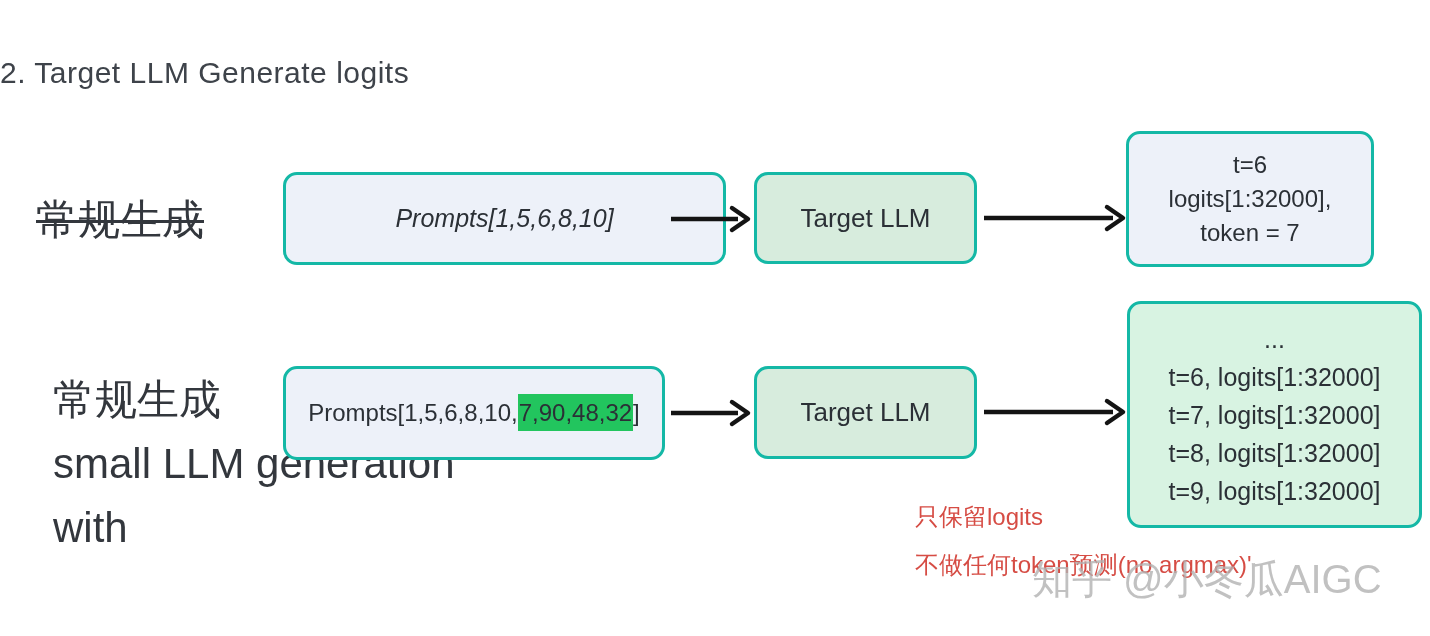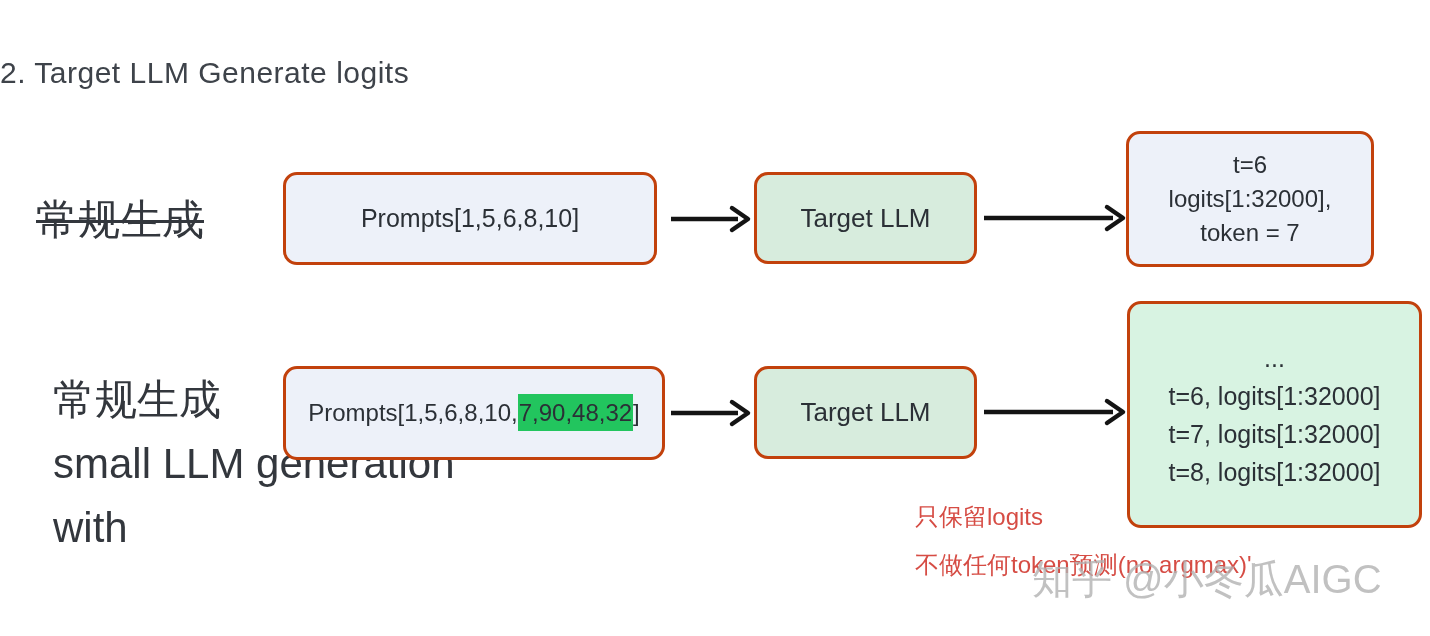"t=6" .box { border: 3px solid #c2410c -> 3px solid #14b8a6 }
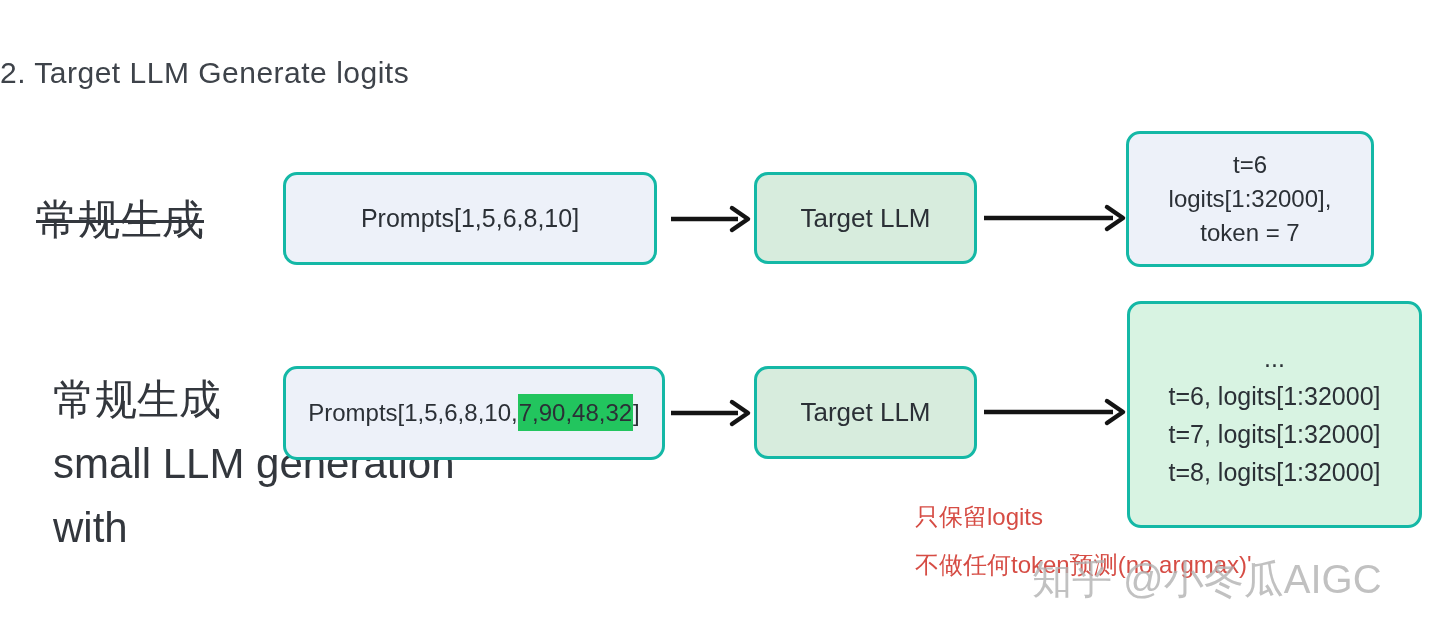"Prompts[1,5,6,8,10]" .prompts1 { font-style: none -> italic; width: 374px -> 443px }
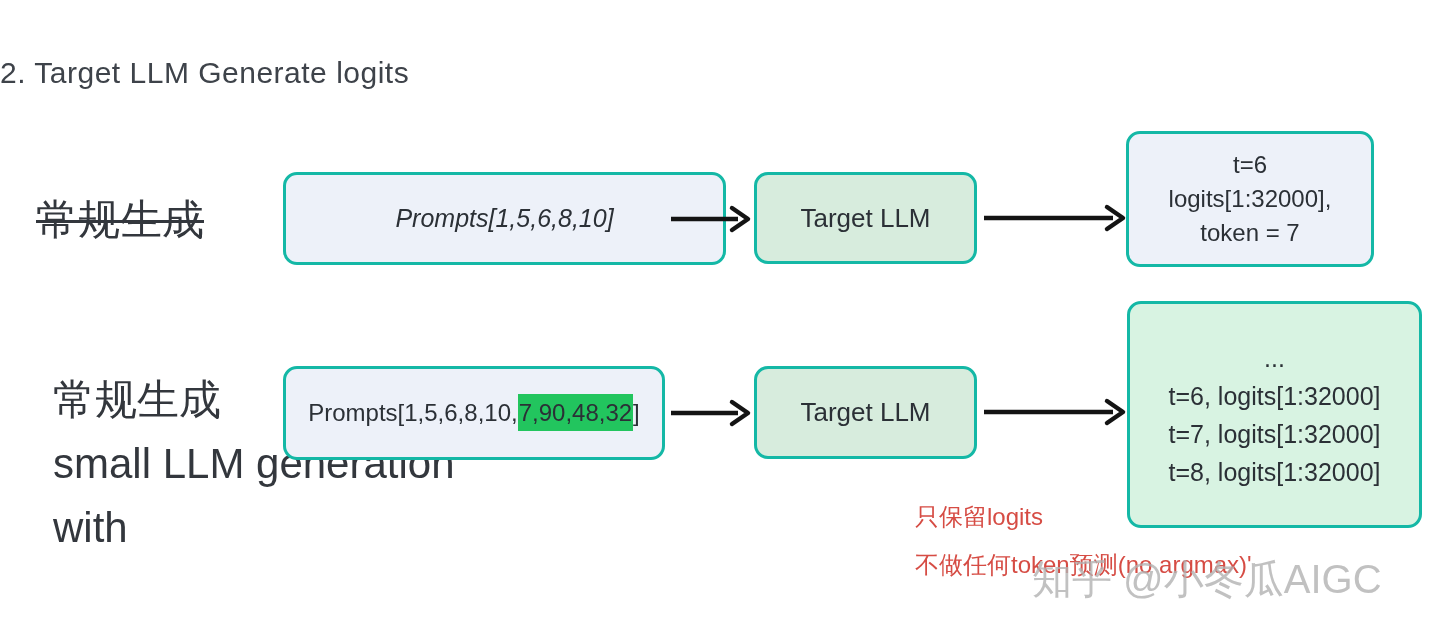"t=9, logits[1:32000]" div { html: none -> <div>t=9, logits[1:32000]</div> }
